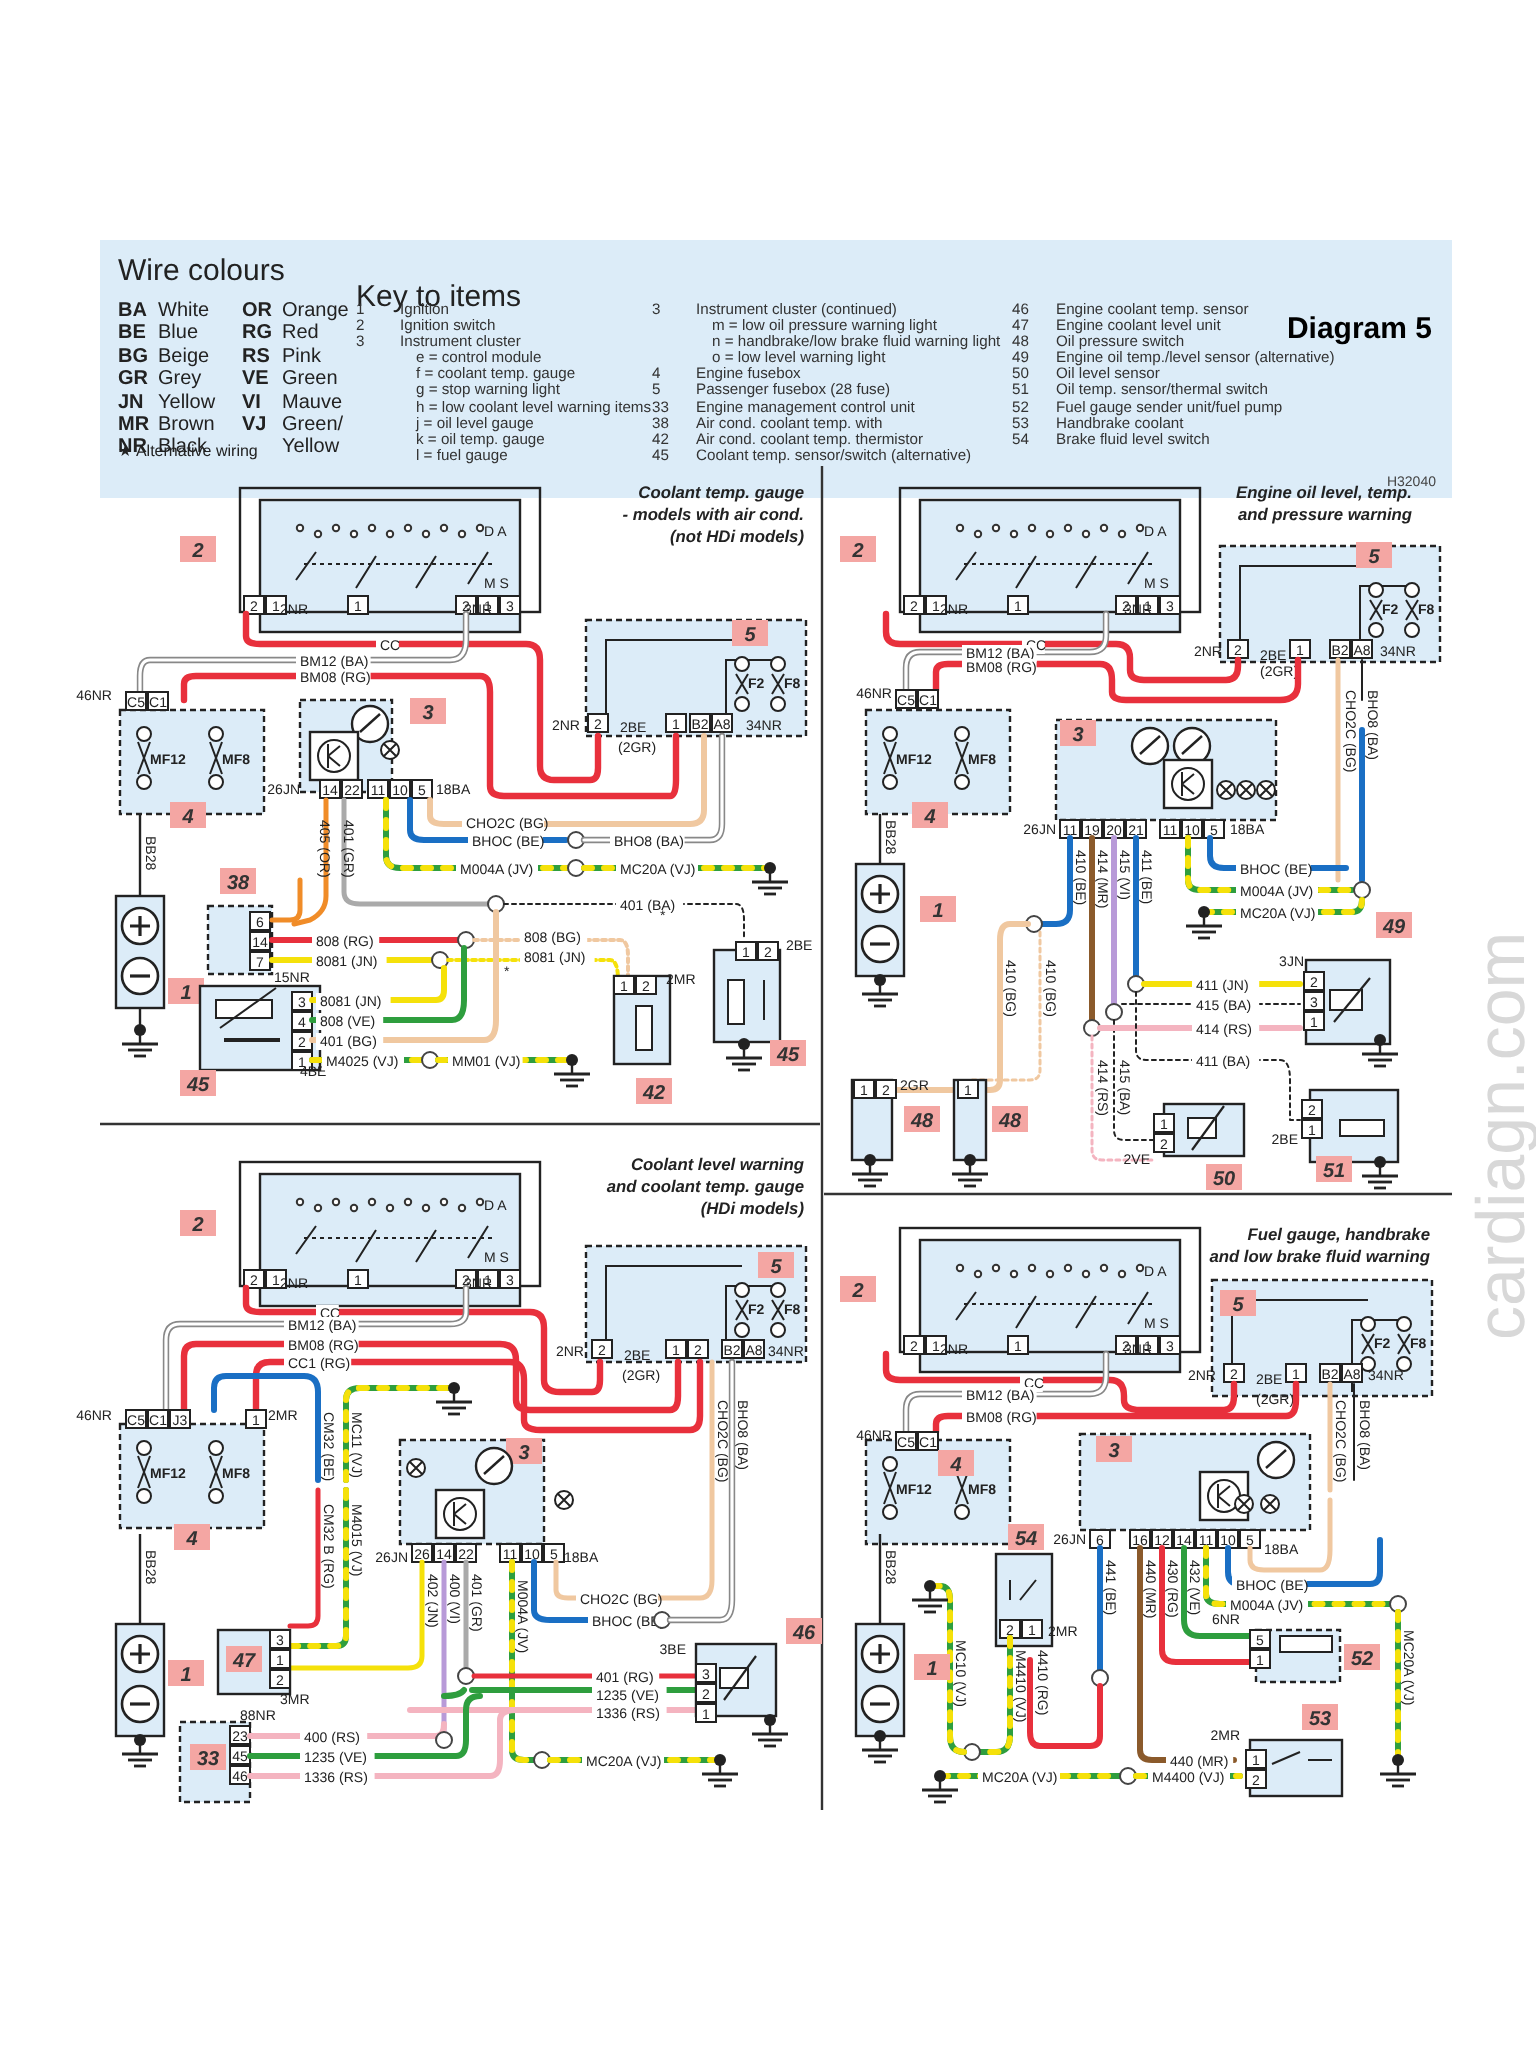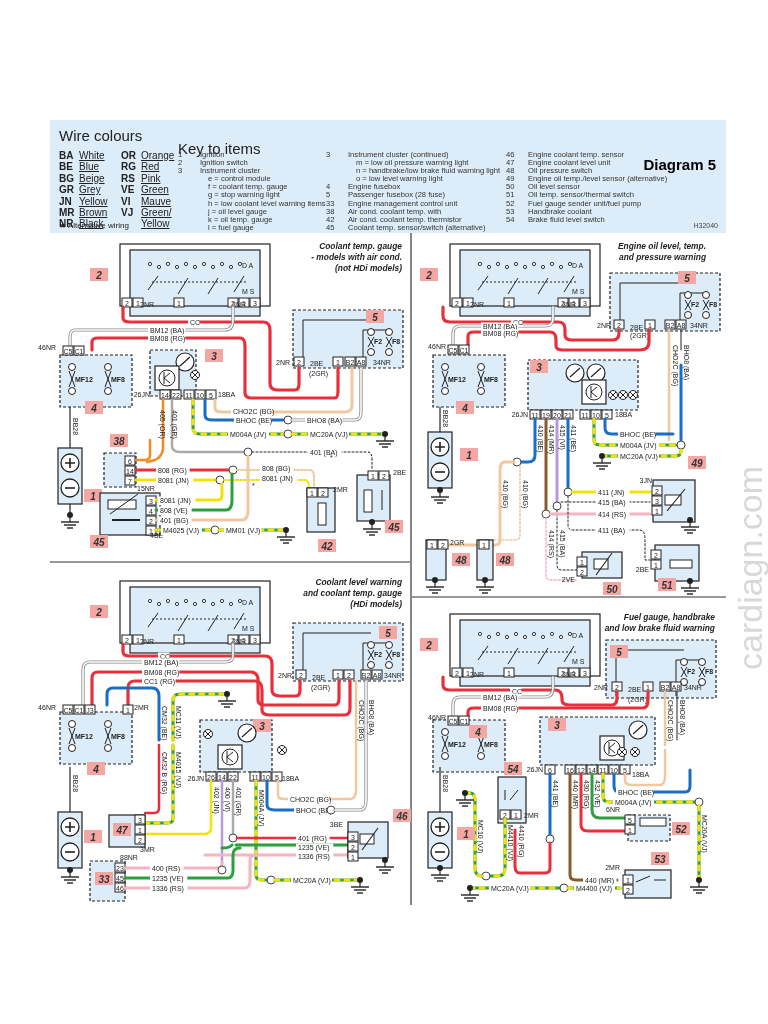"Wire colours" .header { height: 113px -> 129px }
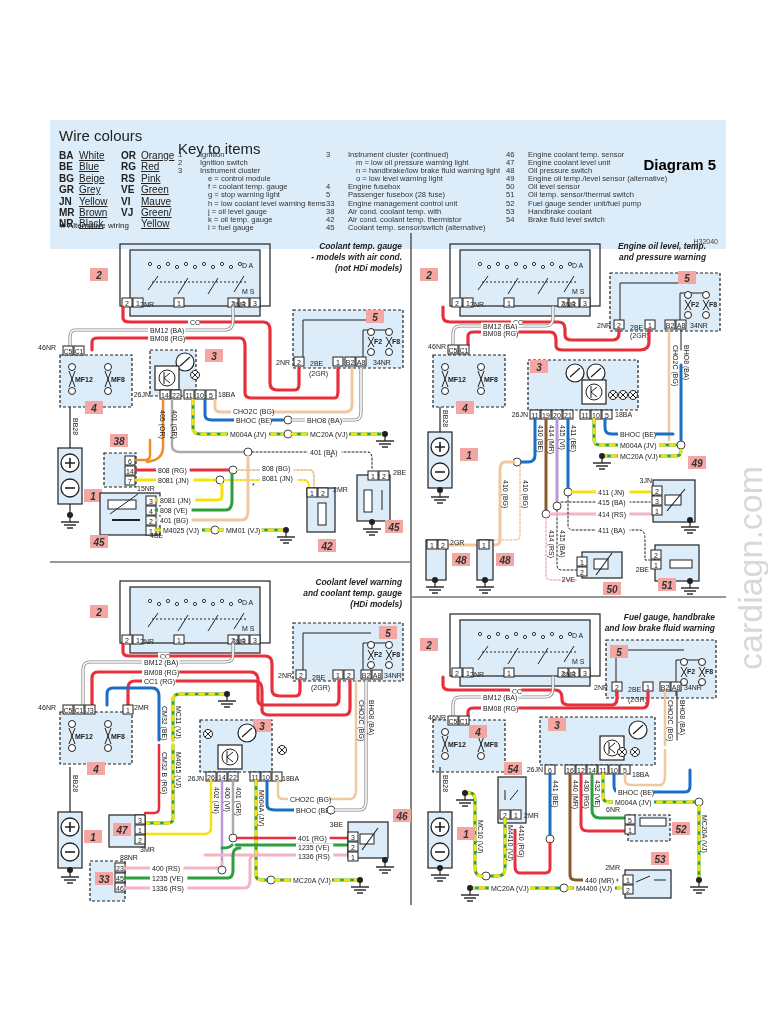"White" .wc-name { text-decoration: underline -> none }
